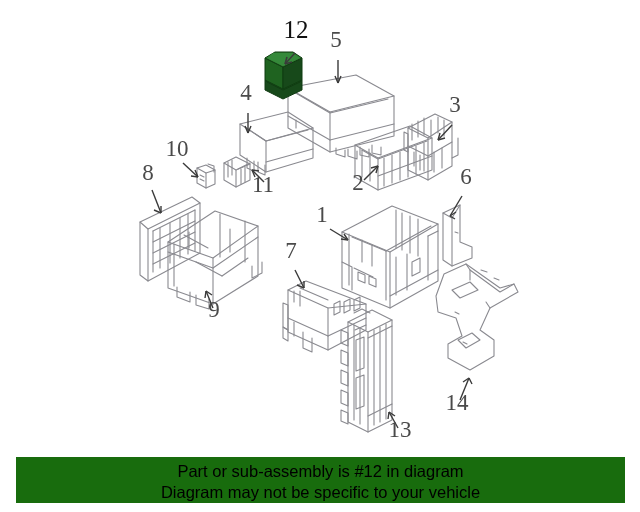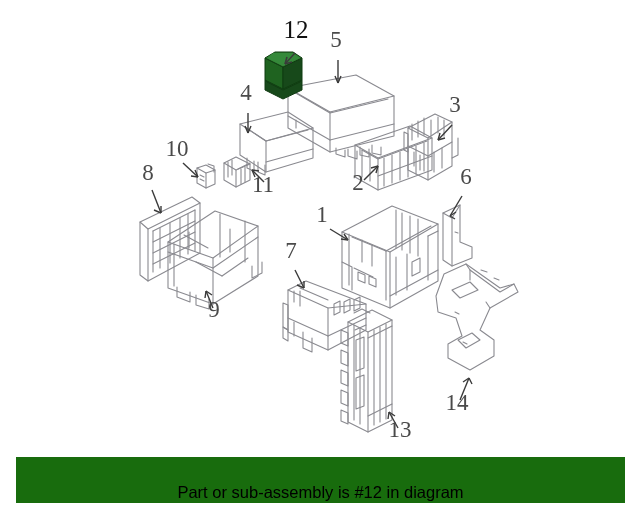"Diagram may not be specific" div.notice-line { html: none -> <div>Diagram may not be specific to your vehicle</div> }
